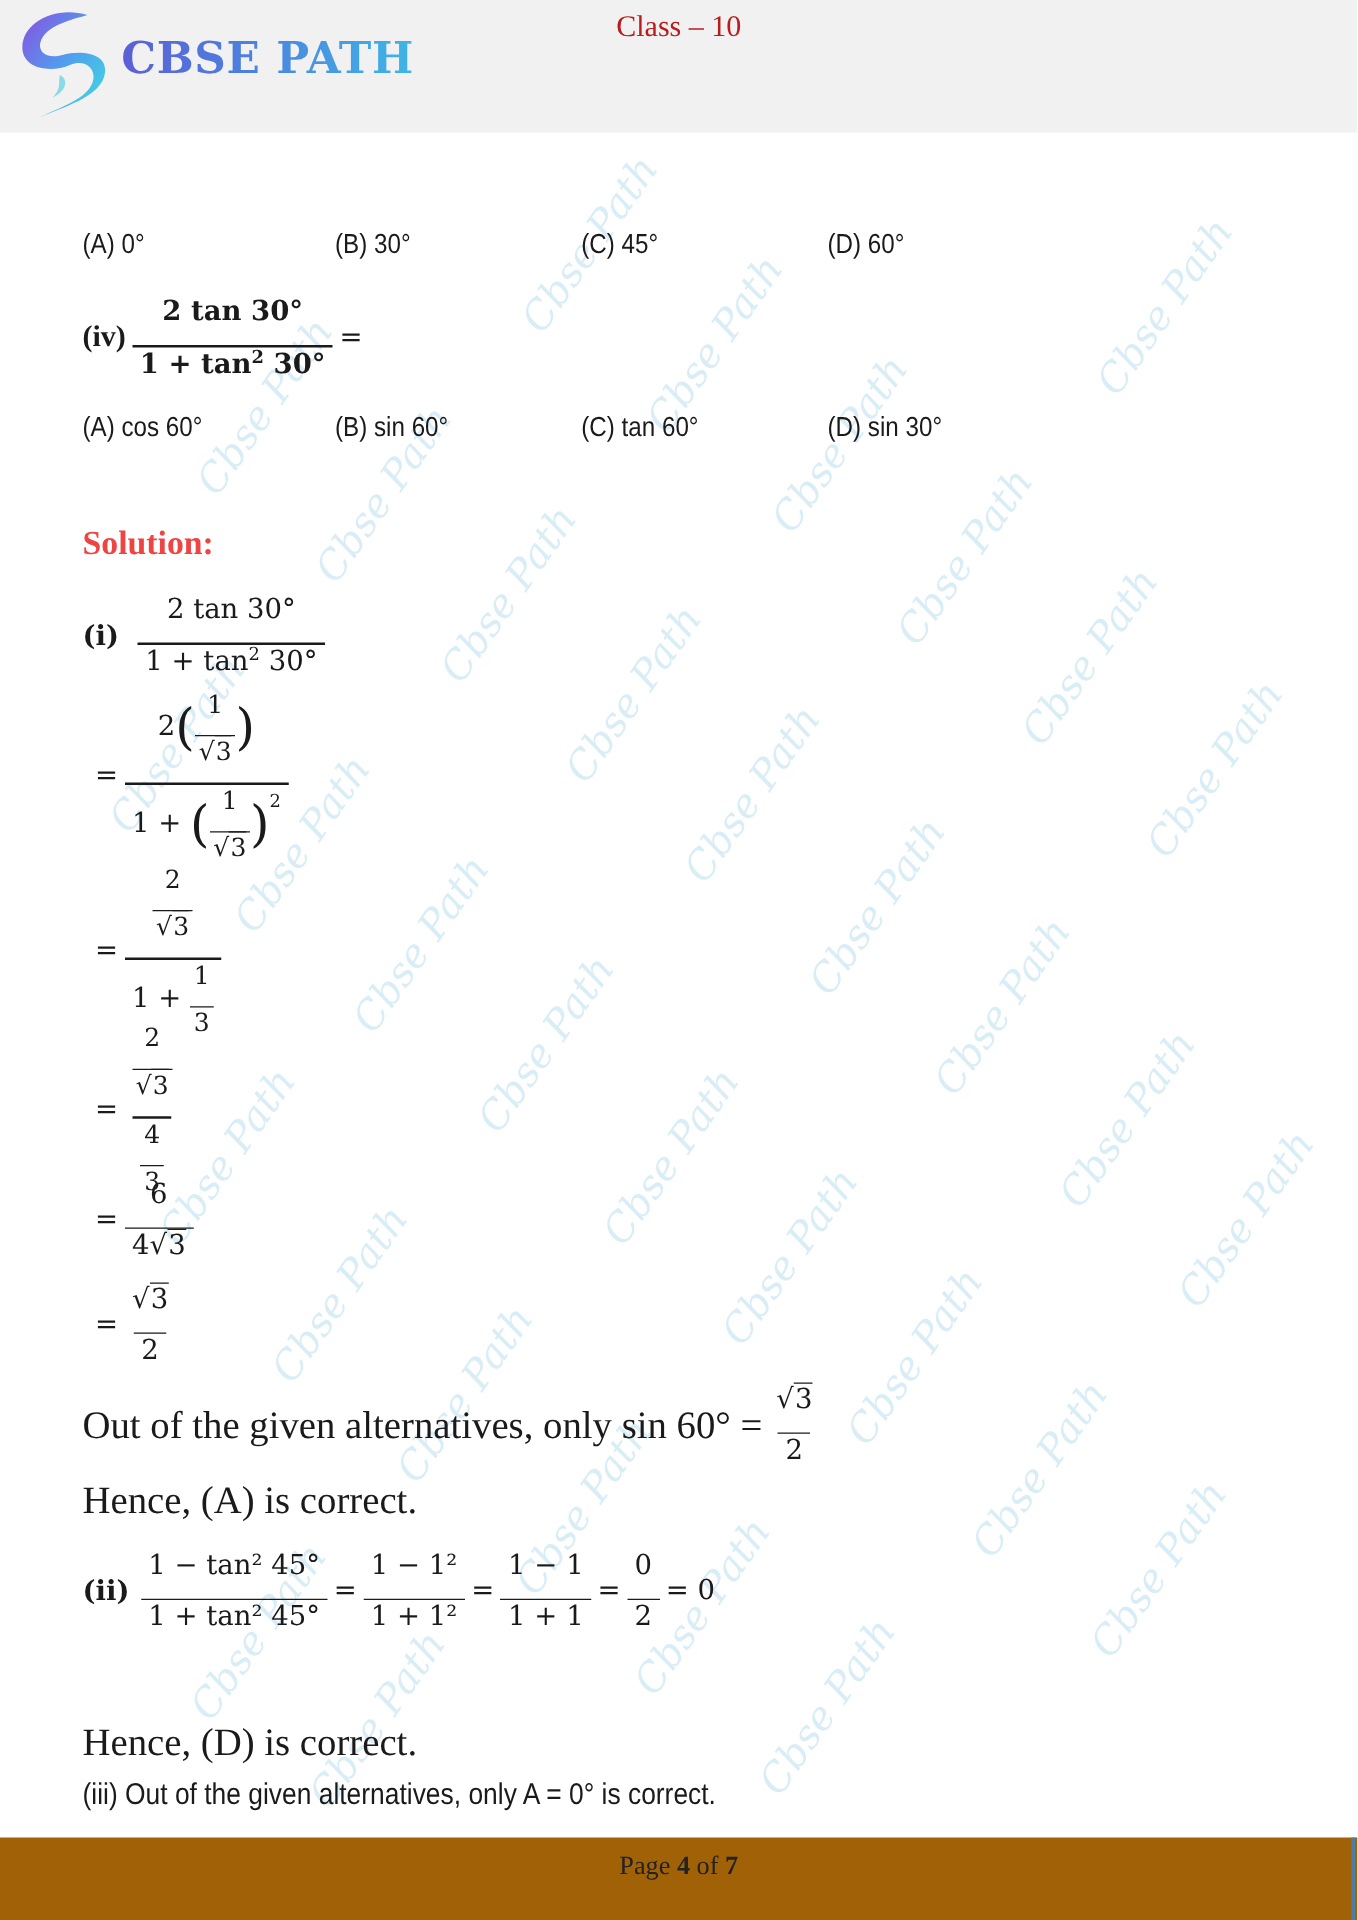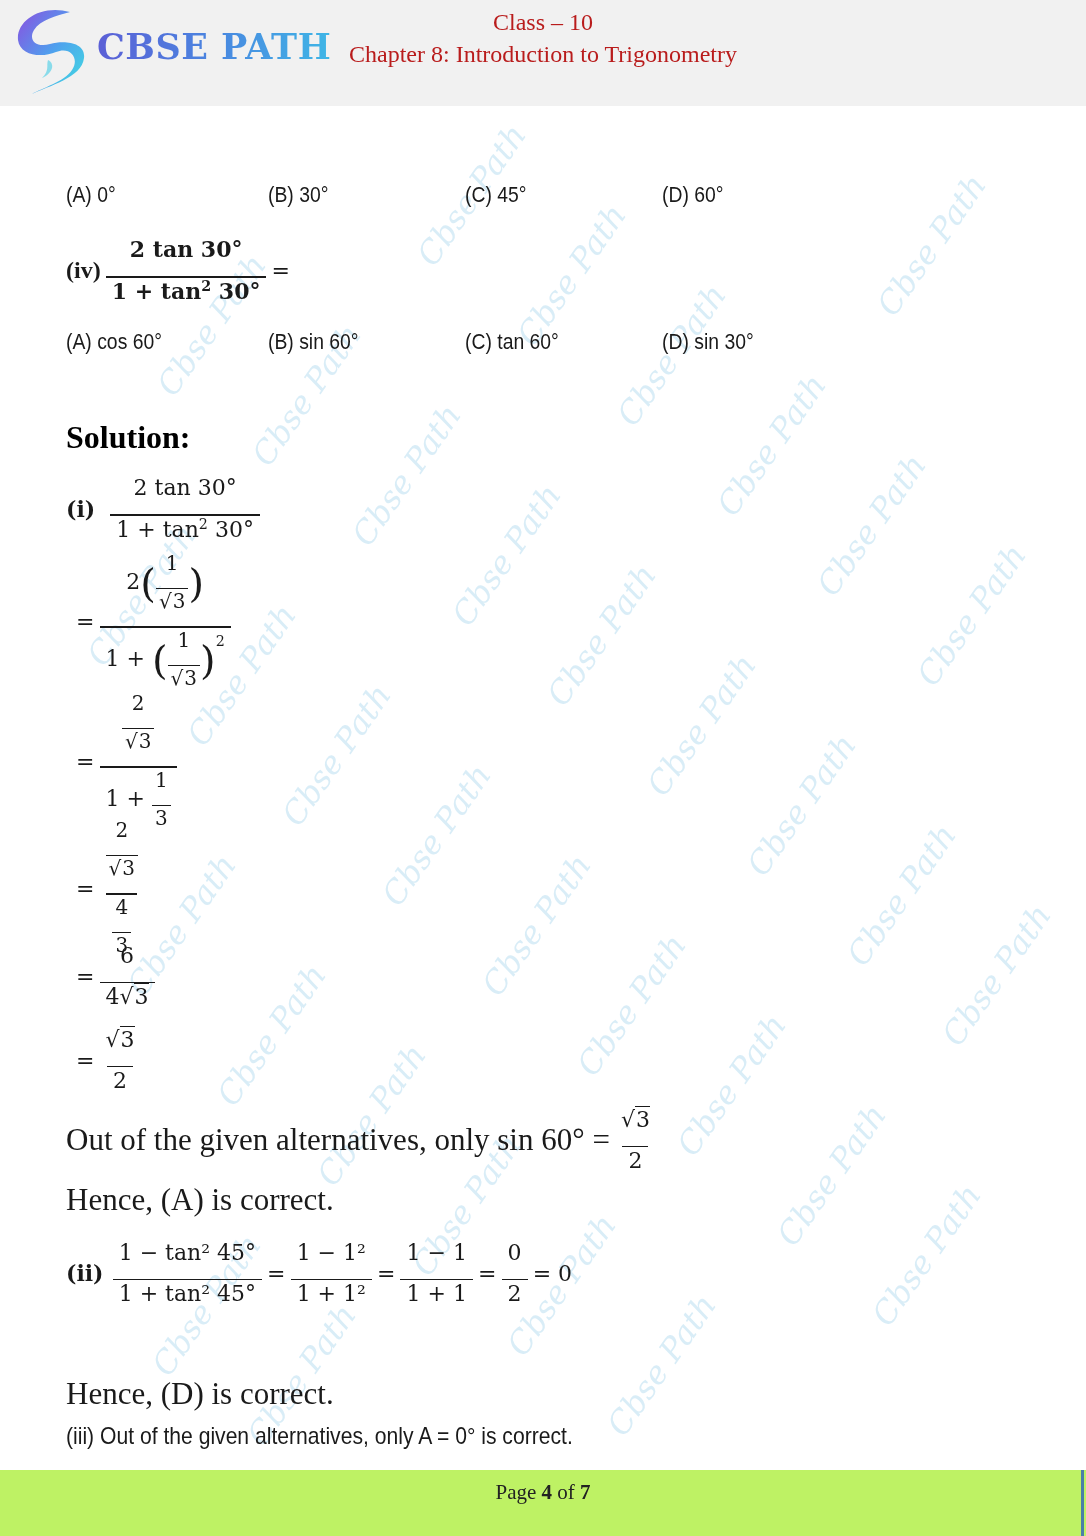"Chapter 8: Introduction to Trigonometry" div { html: <div>Chapter 8: Introduction to Trigonometry</div> -> none }
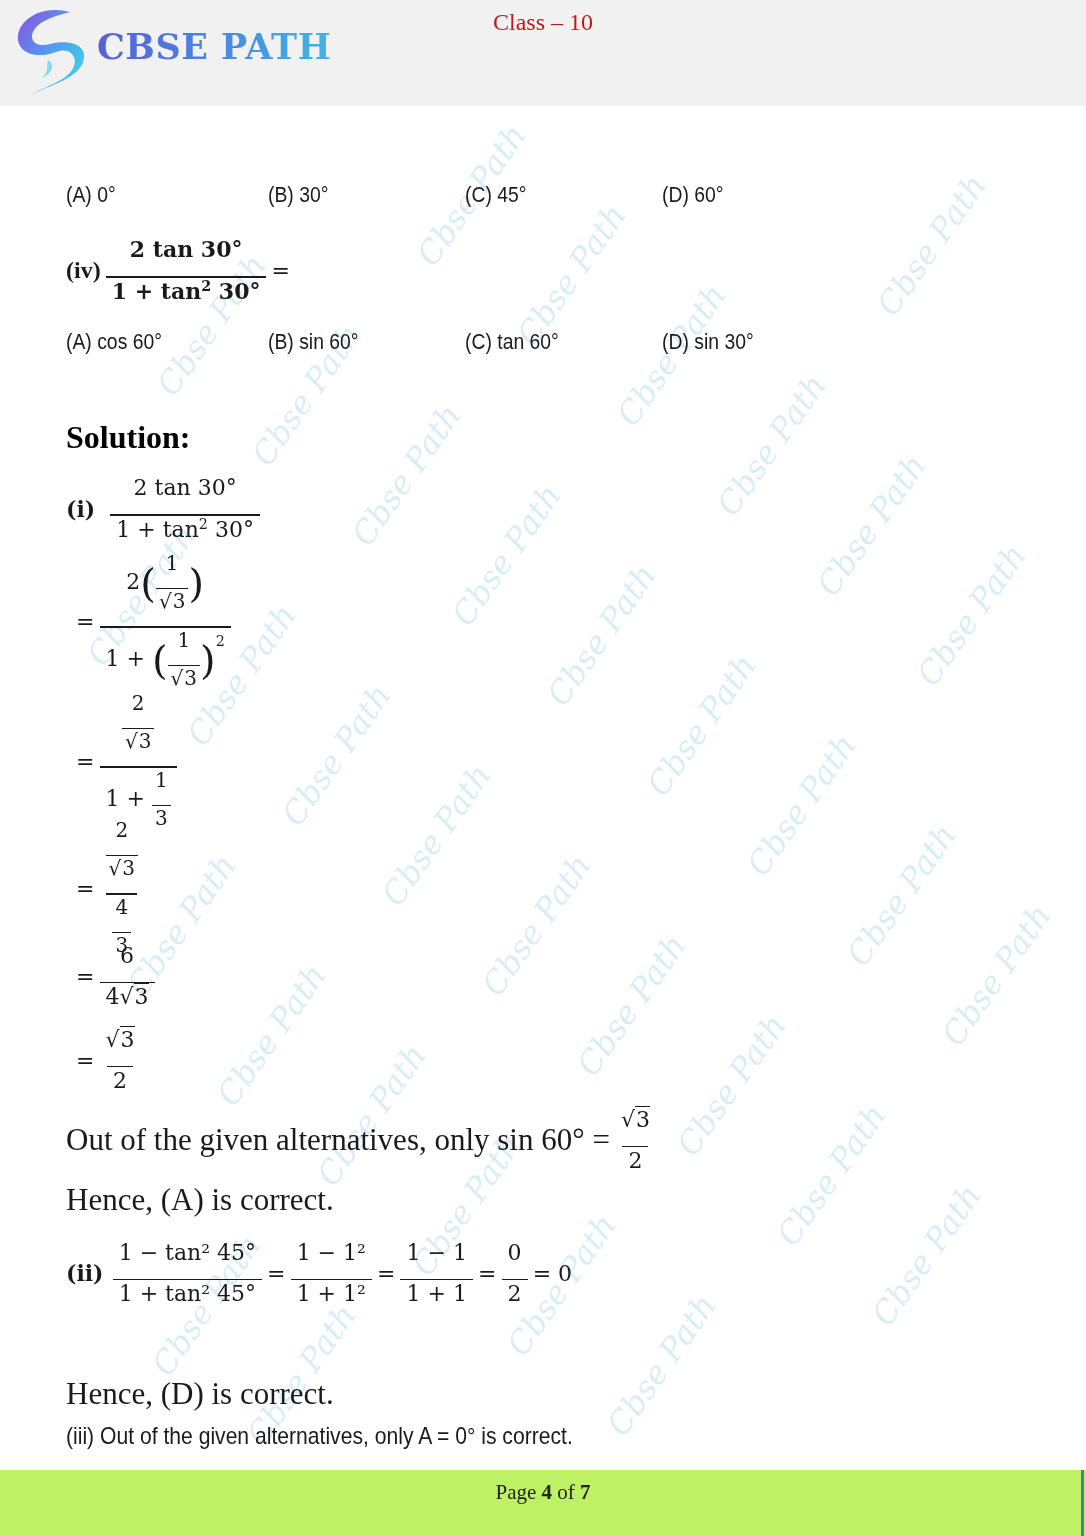"Solution:" .solution { color: #000000 -> #ef4444; font-size: 32px -> 27px }
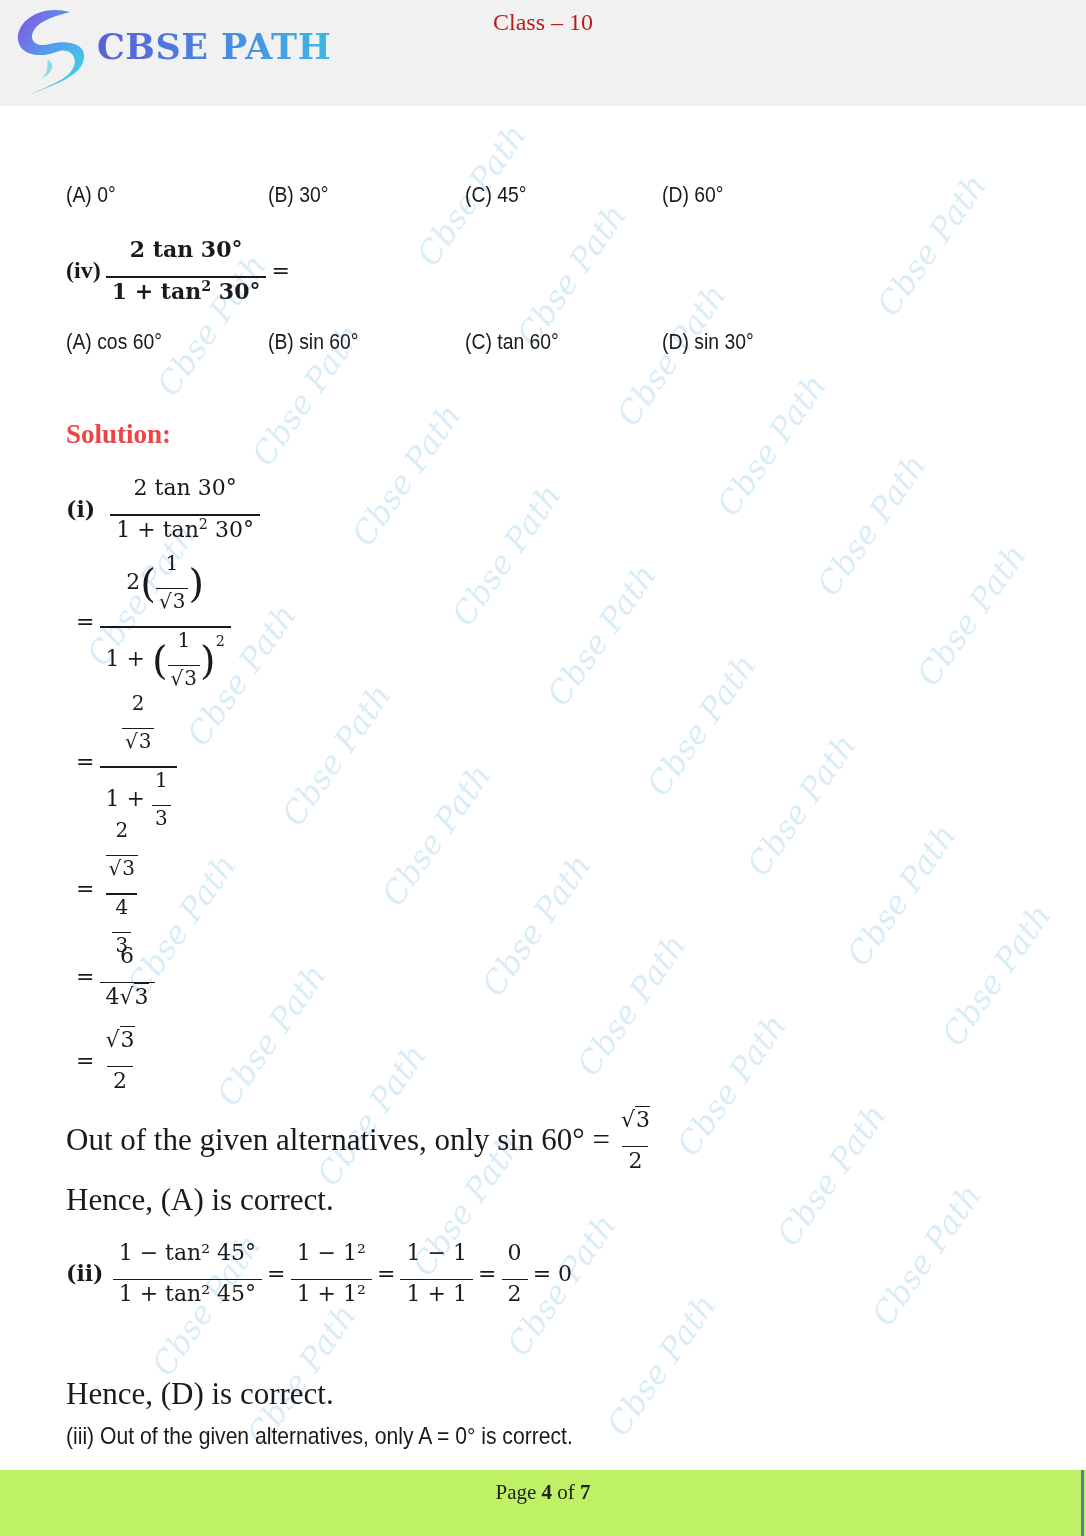"Page 4 of 7" .footer { background: #bef264 -> #a16207 }
